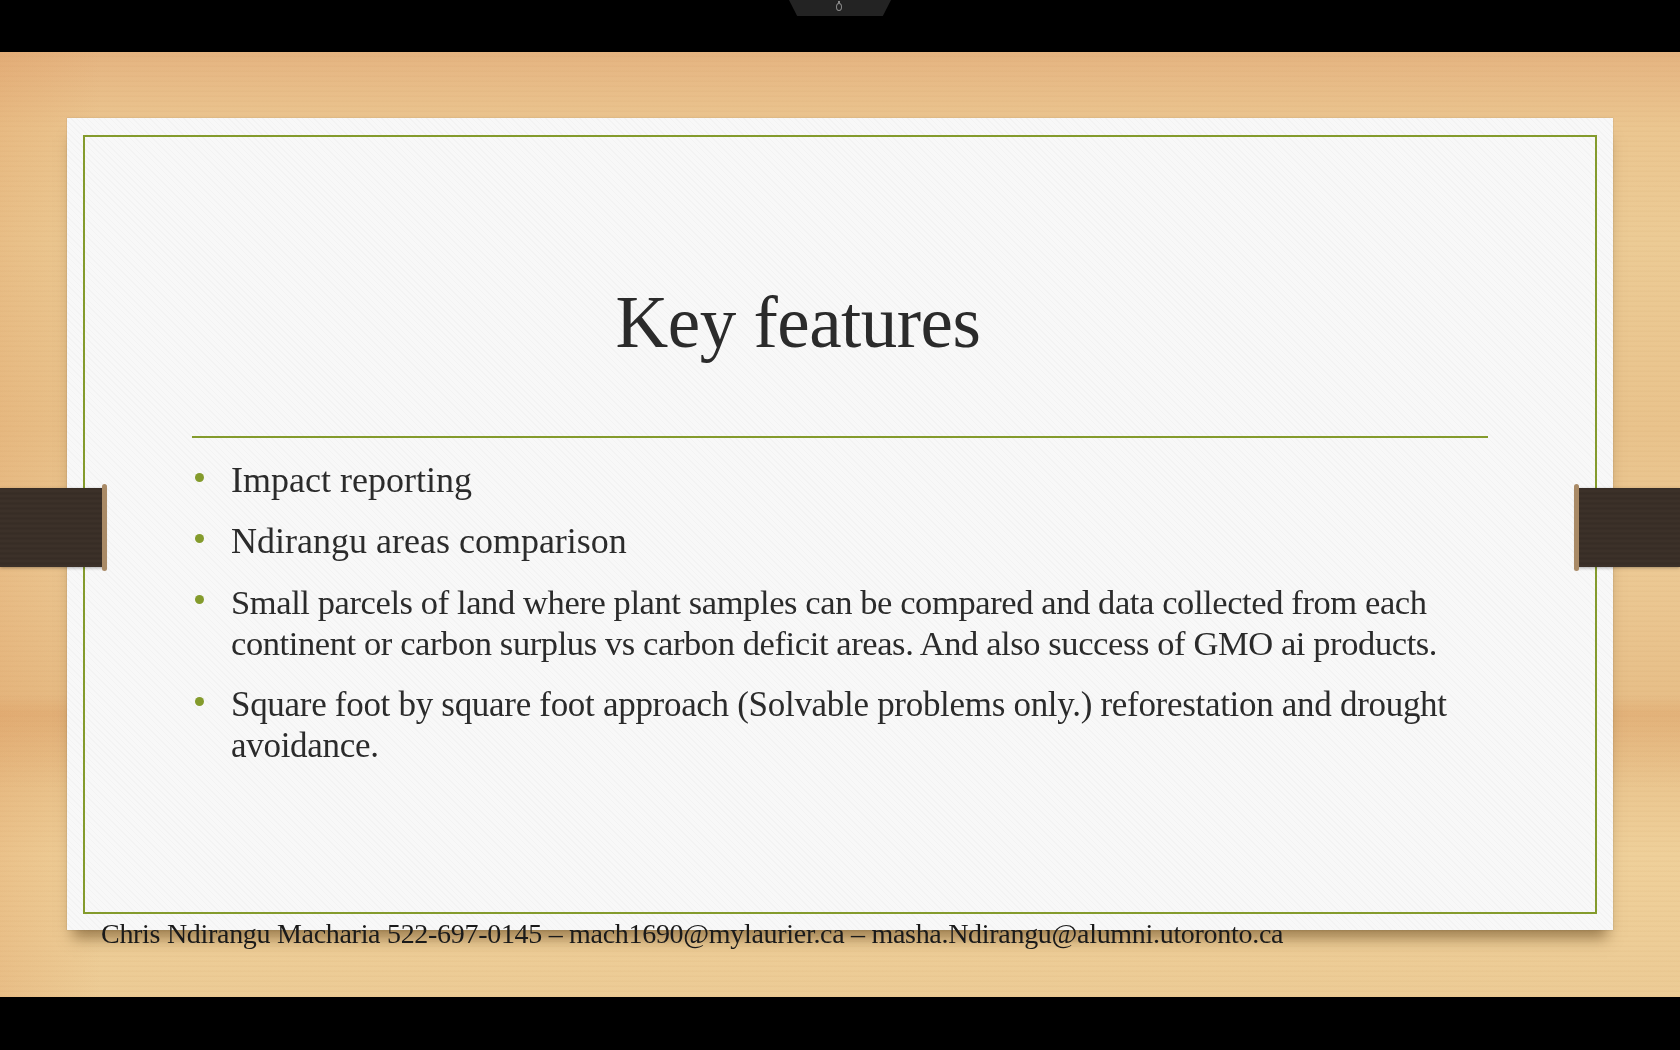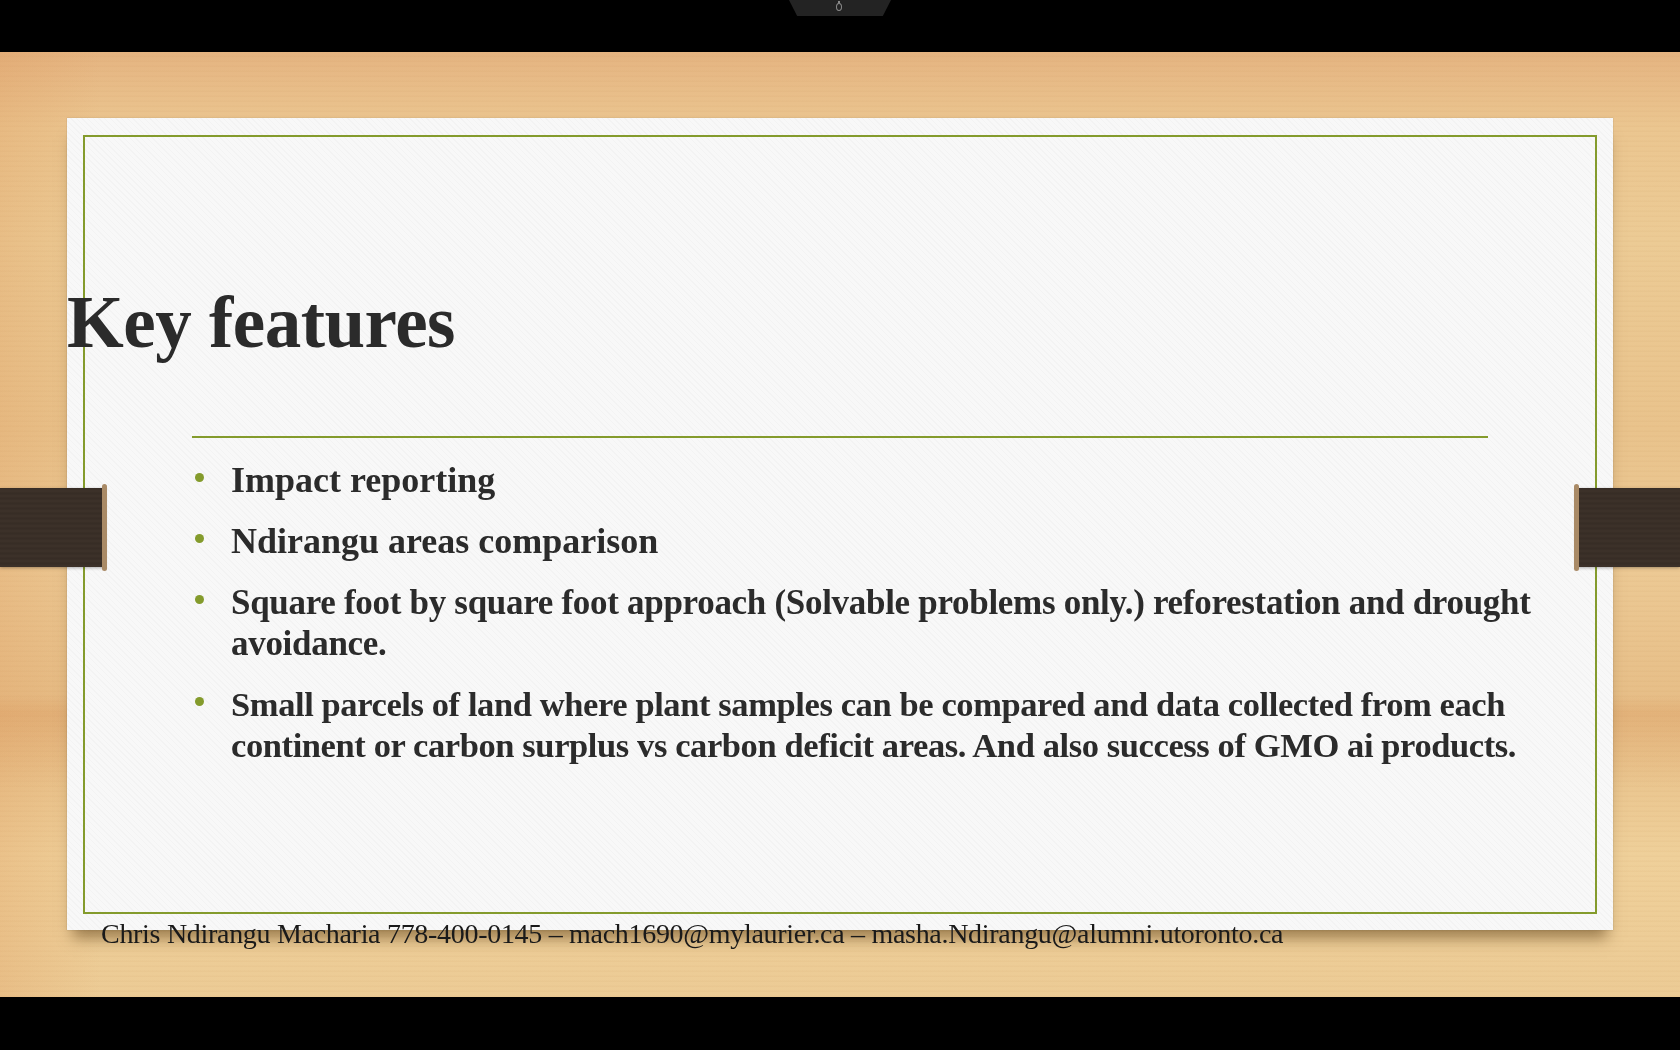"Key features" .title { font-weight: bold -> none; text-align: left -> center }
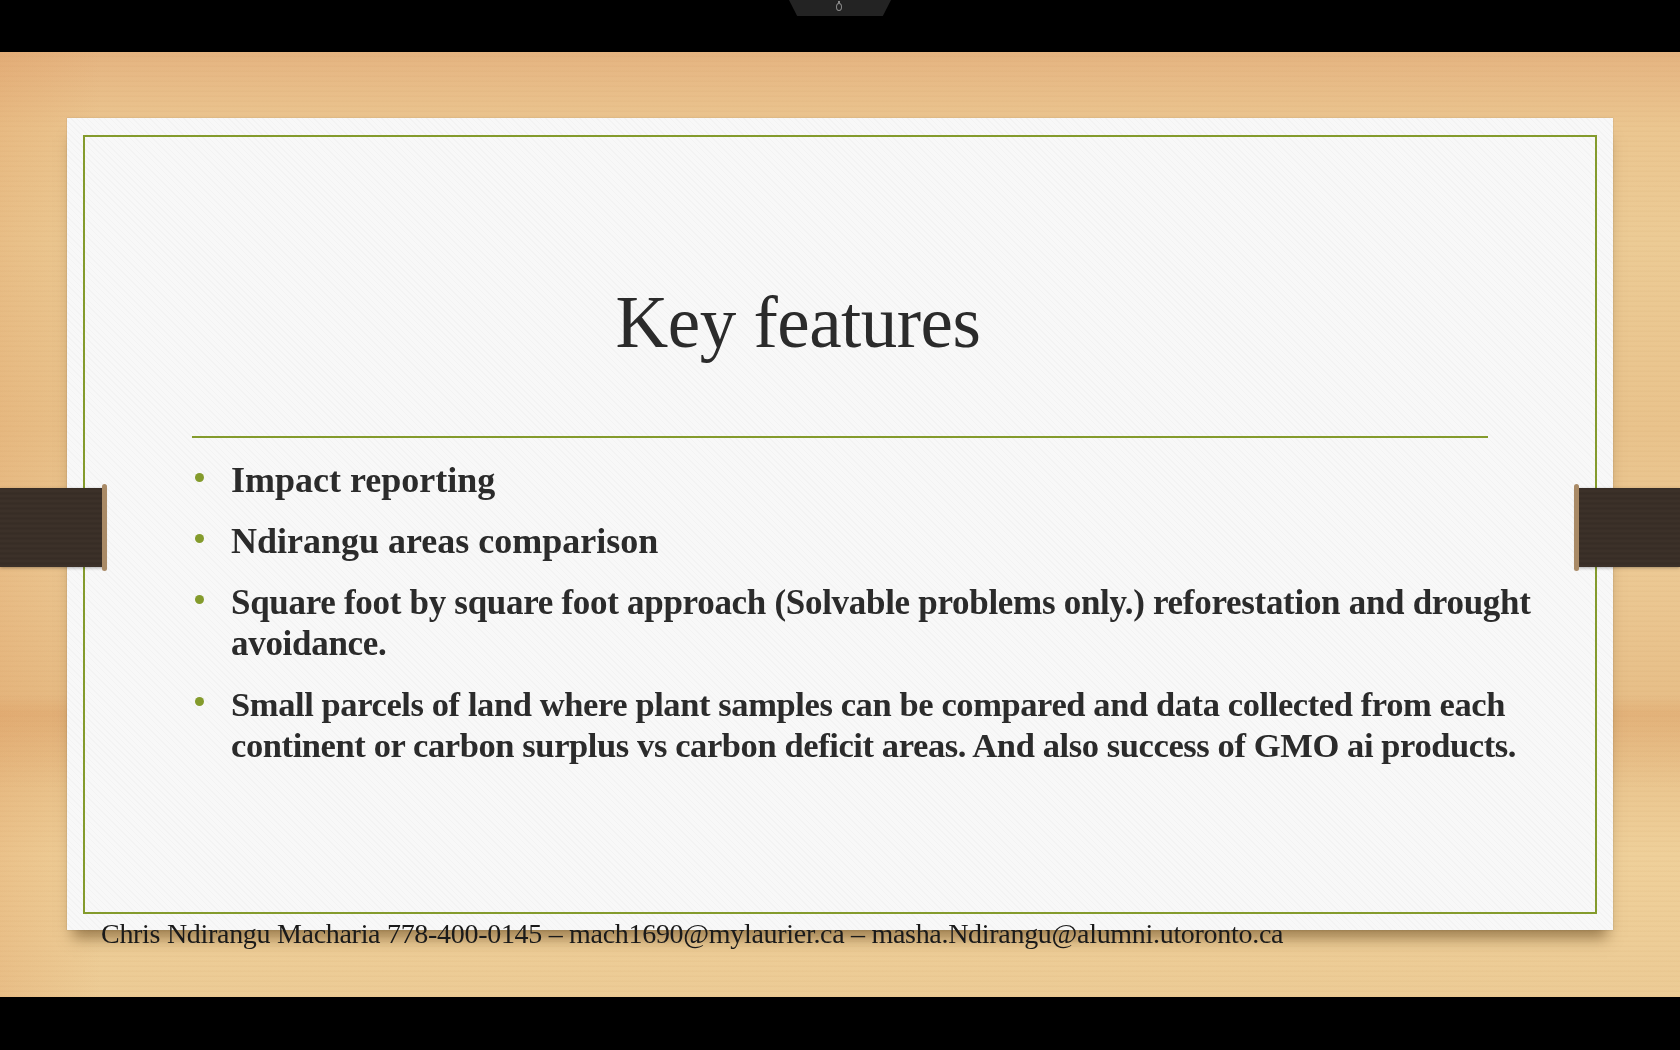"Impact reporting" .bullets { font-weight: bold -> none }
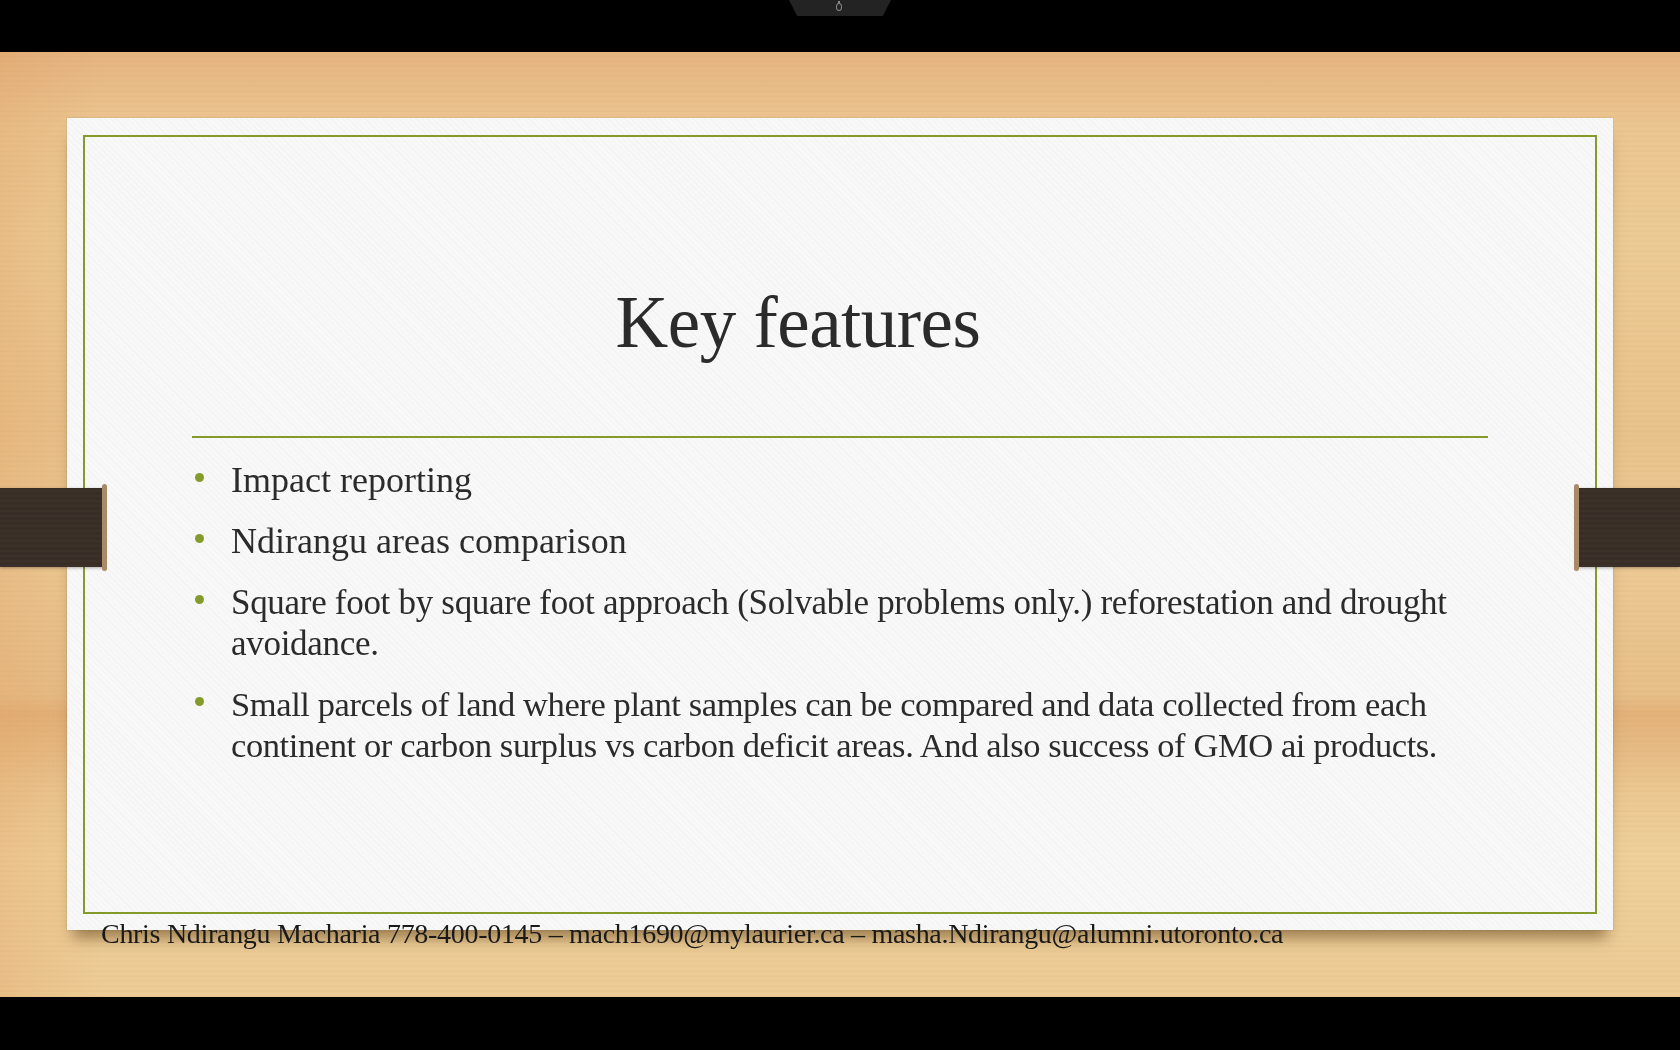"Square foot by square foot" li.bullet-item { order: before "Small parcels of land where" -> after "Small parcels of land where" }
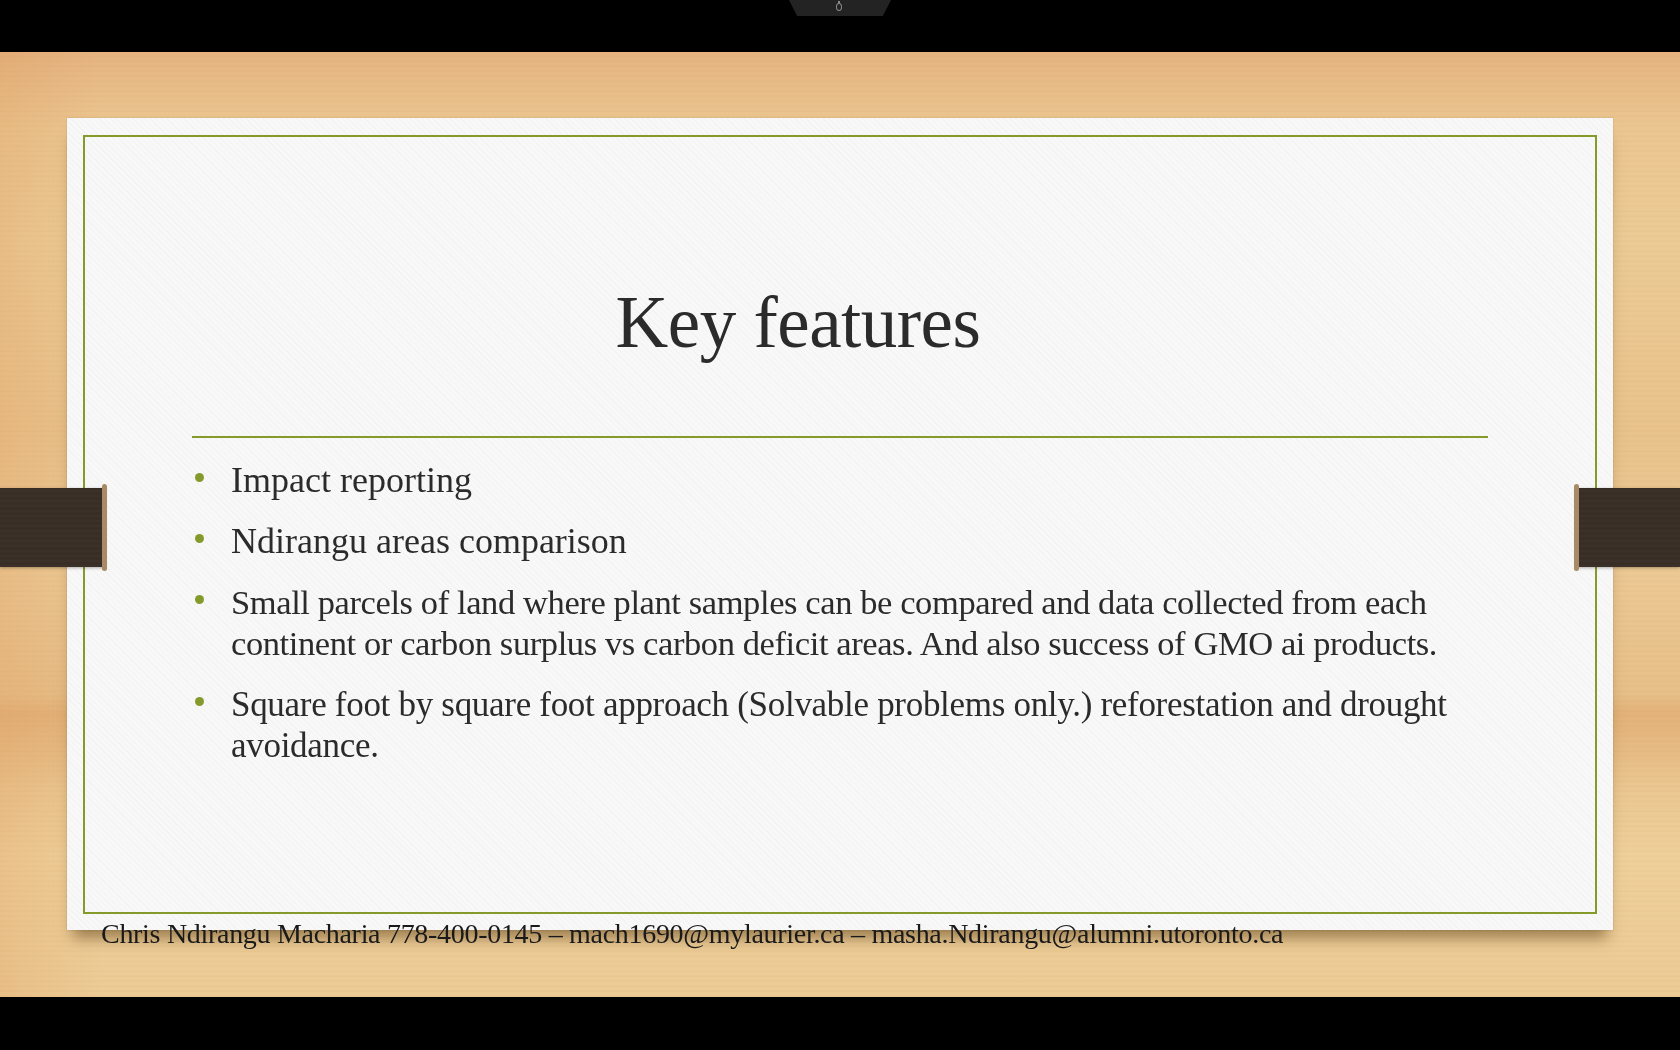"Chris Ndirangu Macharia 778-400-0145 –" div.footer { text: 778-400-0145 -> 522-697-0145 }
